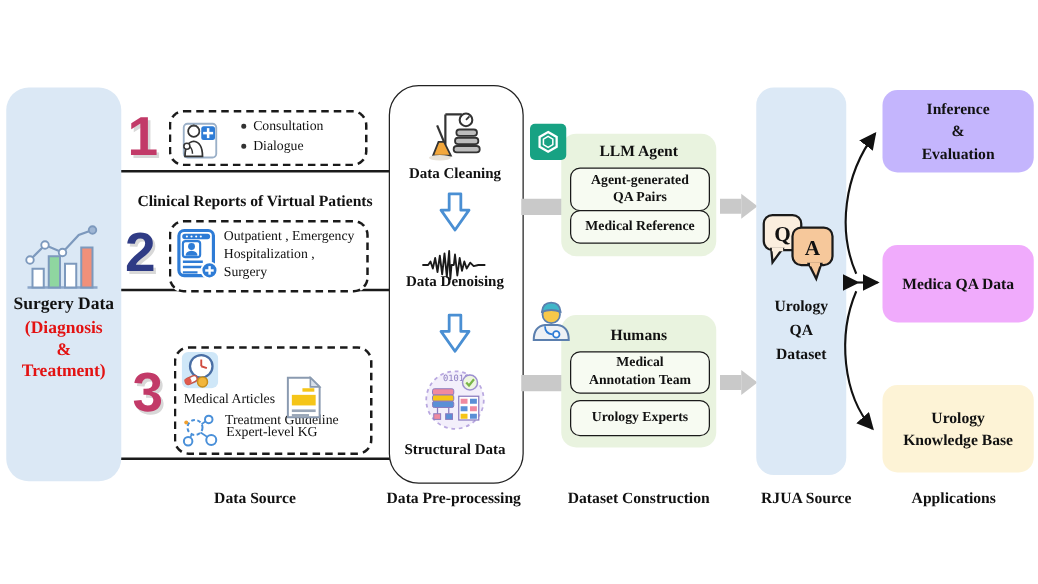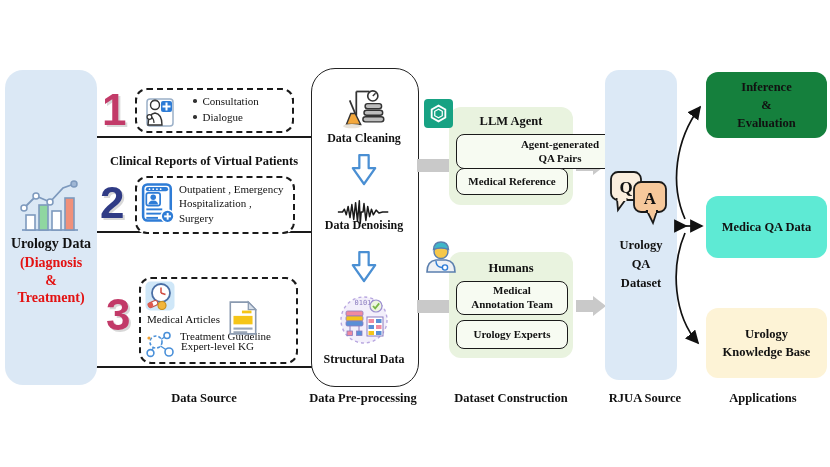"Inference" div.abs { background: #15803d -> #c4b5fd }
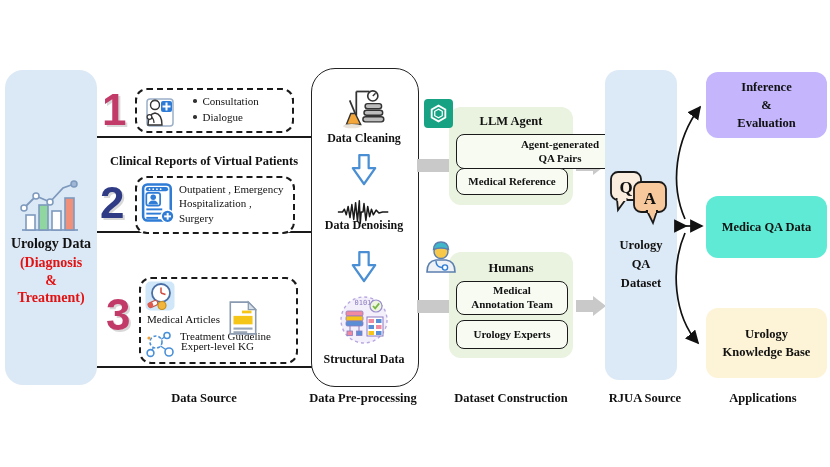"Agent-generated" div.abs { padding-left: 48px -> none }
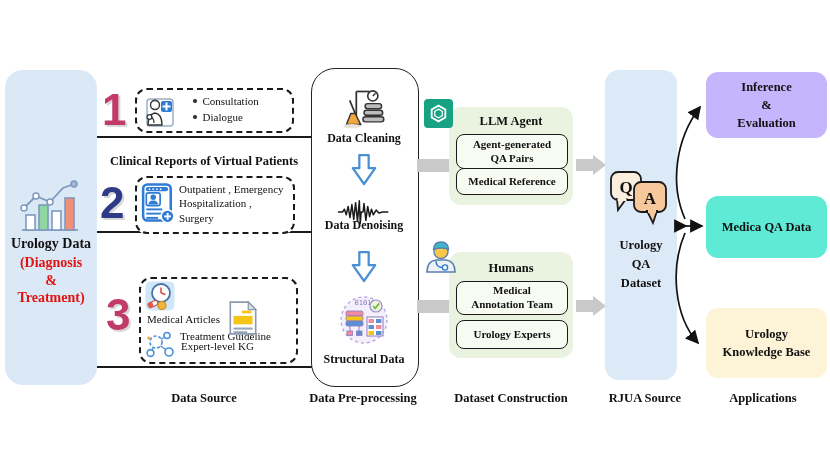"Medica QA Data" div.abs { background: #5eead4 -> #f0abfc }
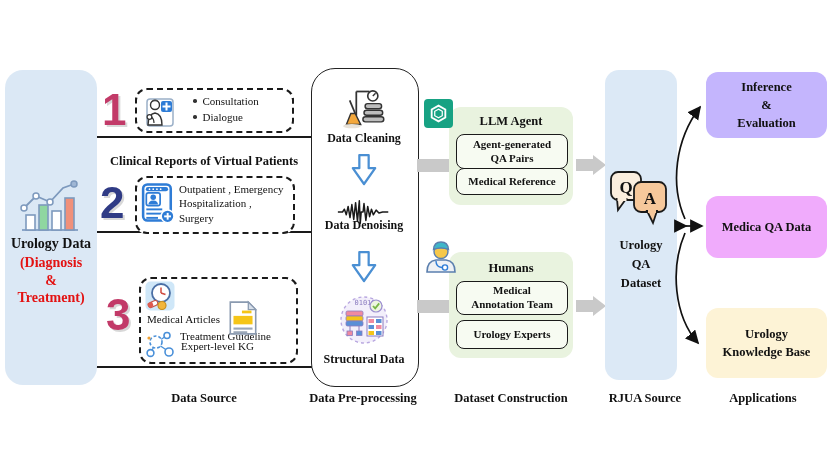"Urology Data" div.abs { text: Urology -> Surgery }
